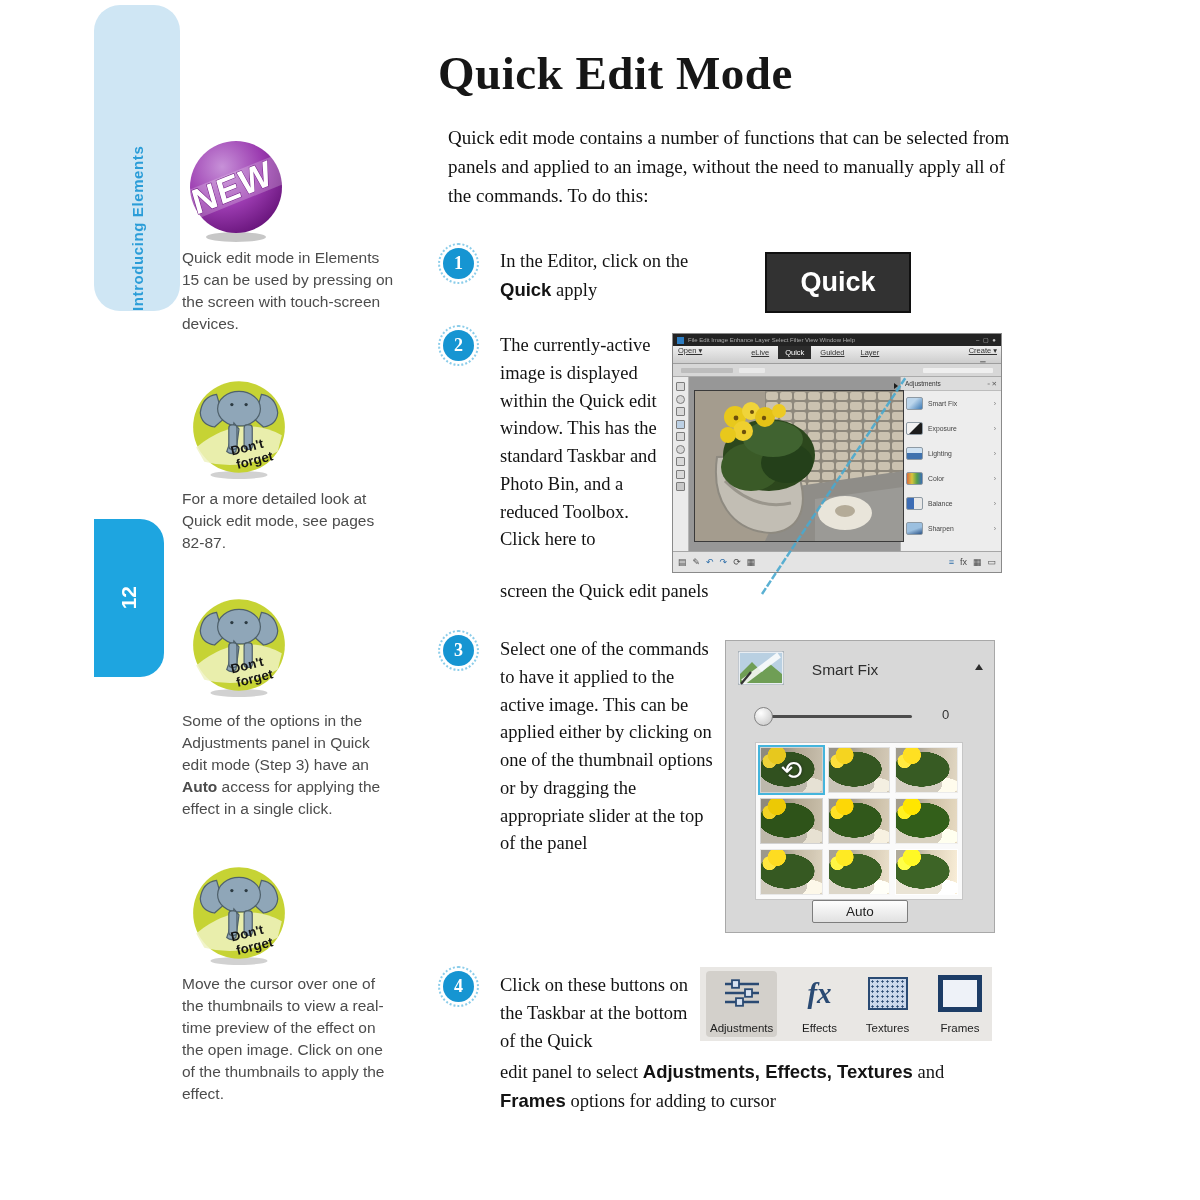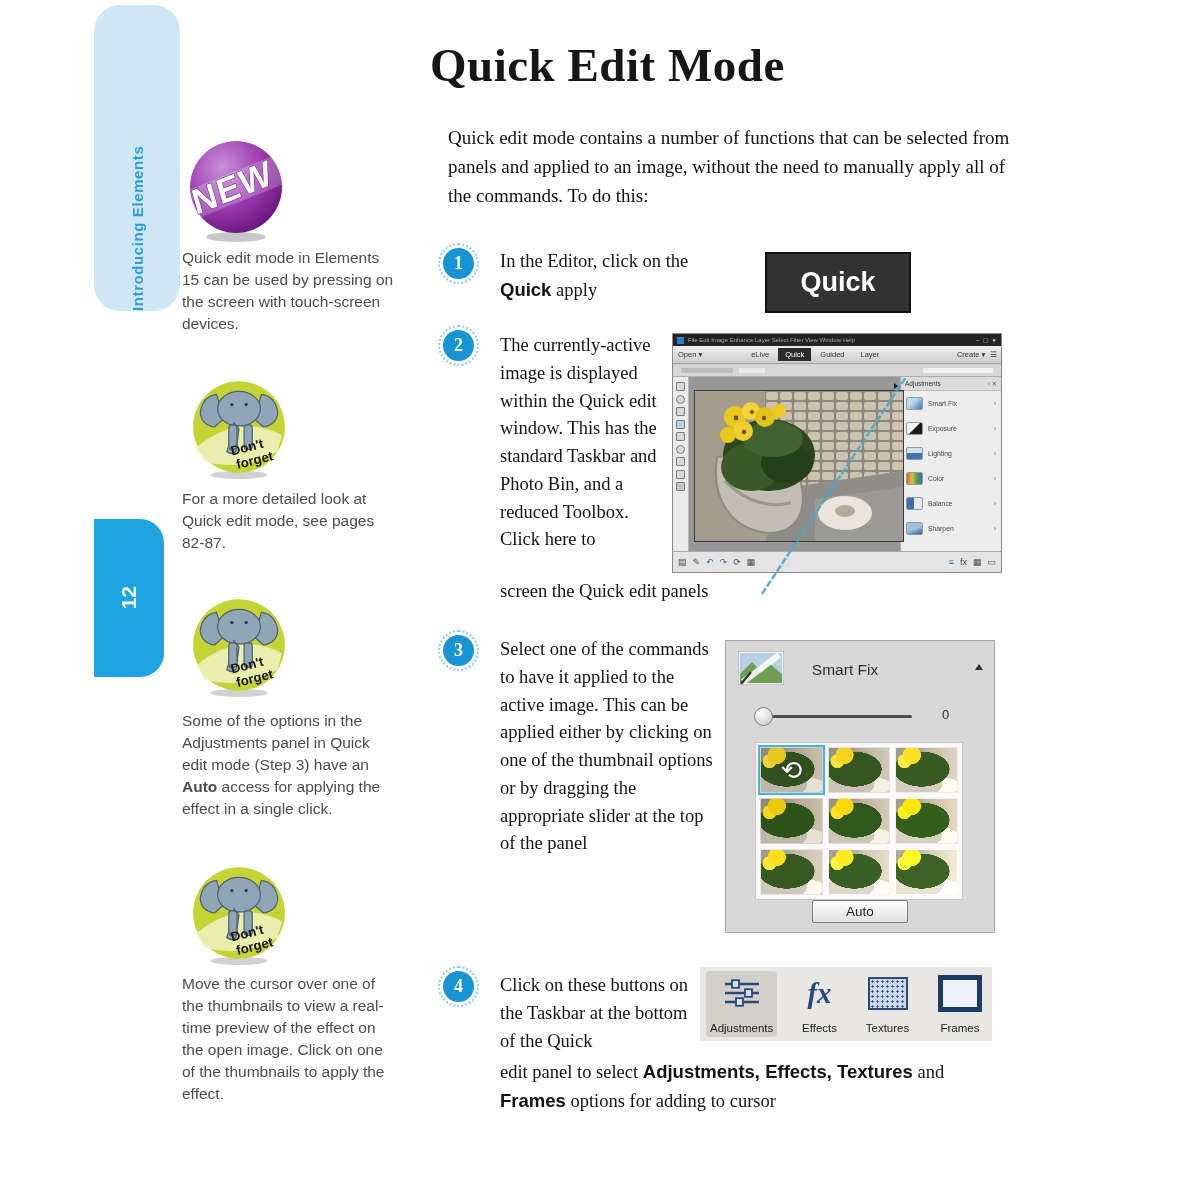"Quick Edit Mode" h1.abs { margin: 0 -> 8px }
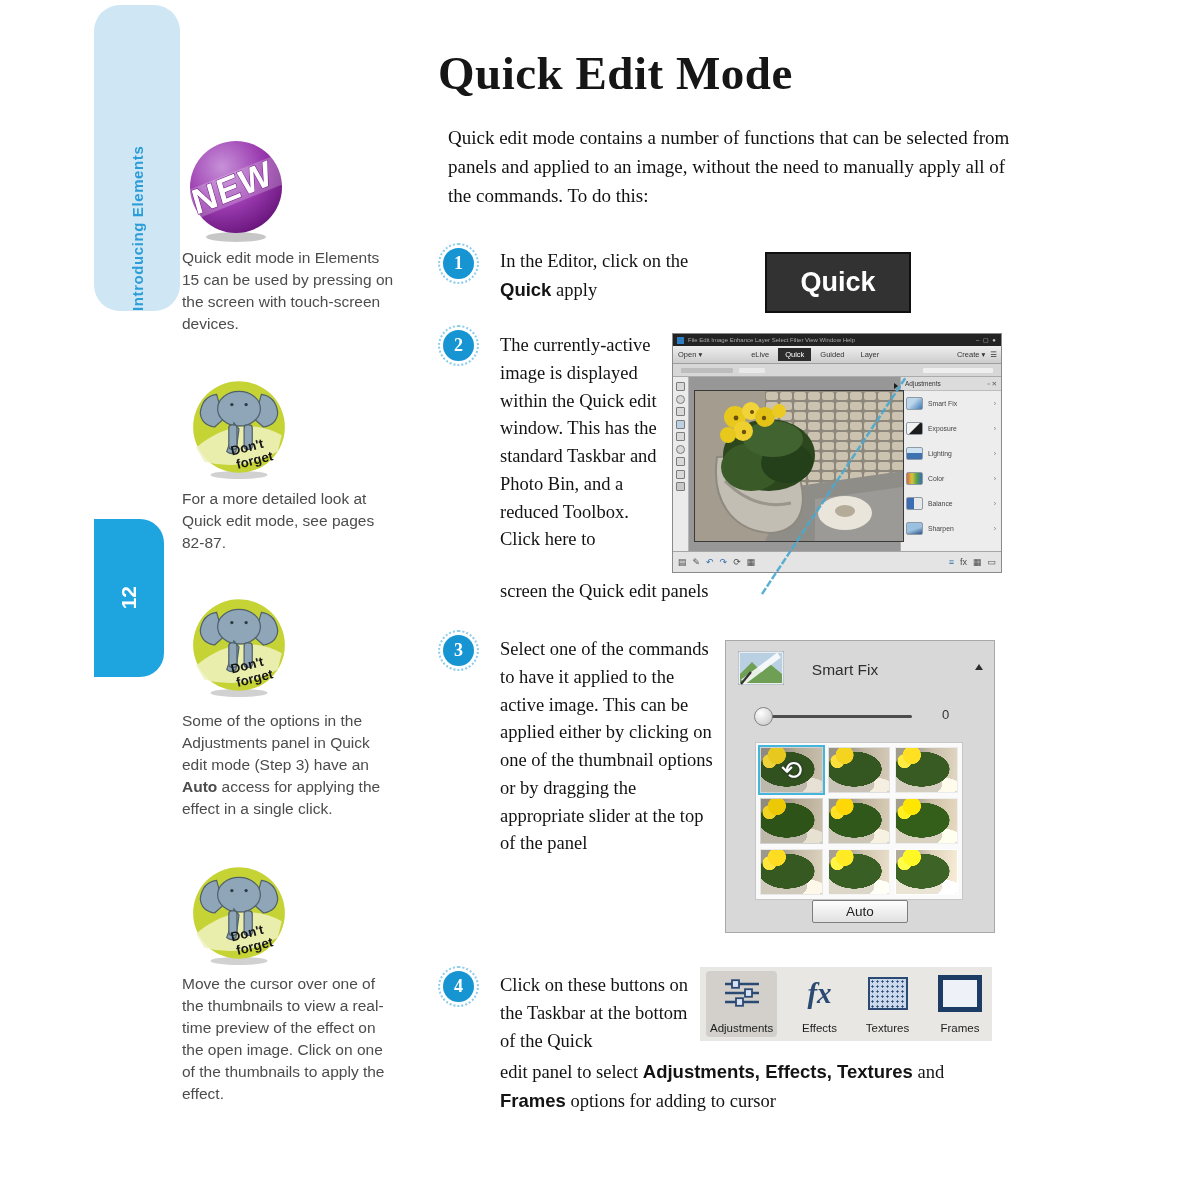"Open ▾" .es-tabs { align-items: center -> flex-start; text-decoration: none -> underline }
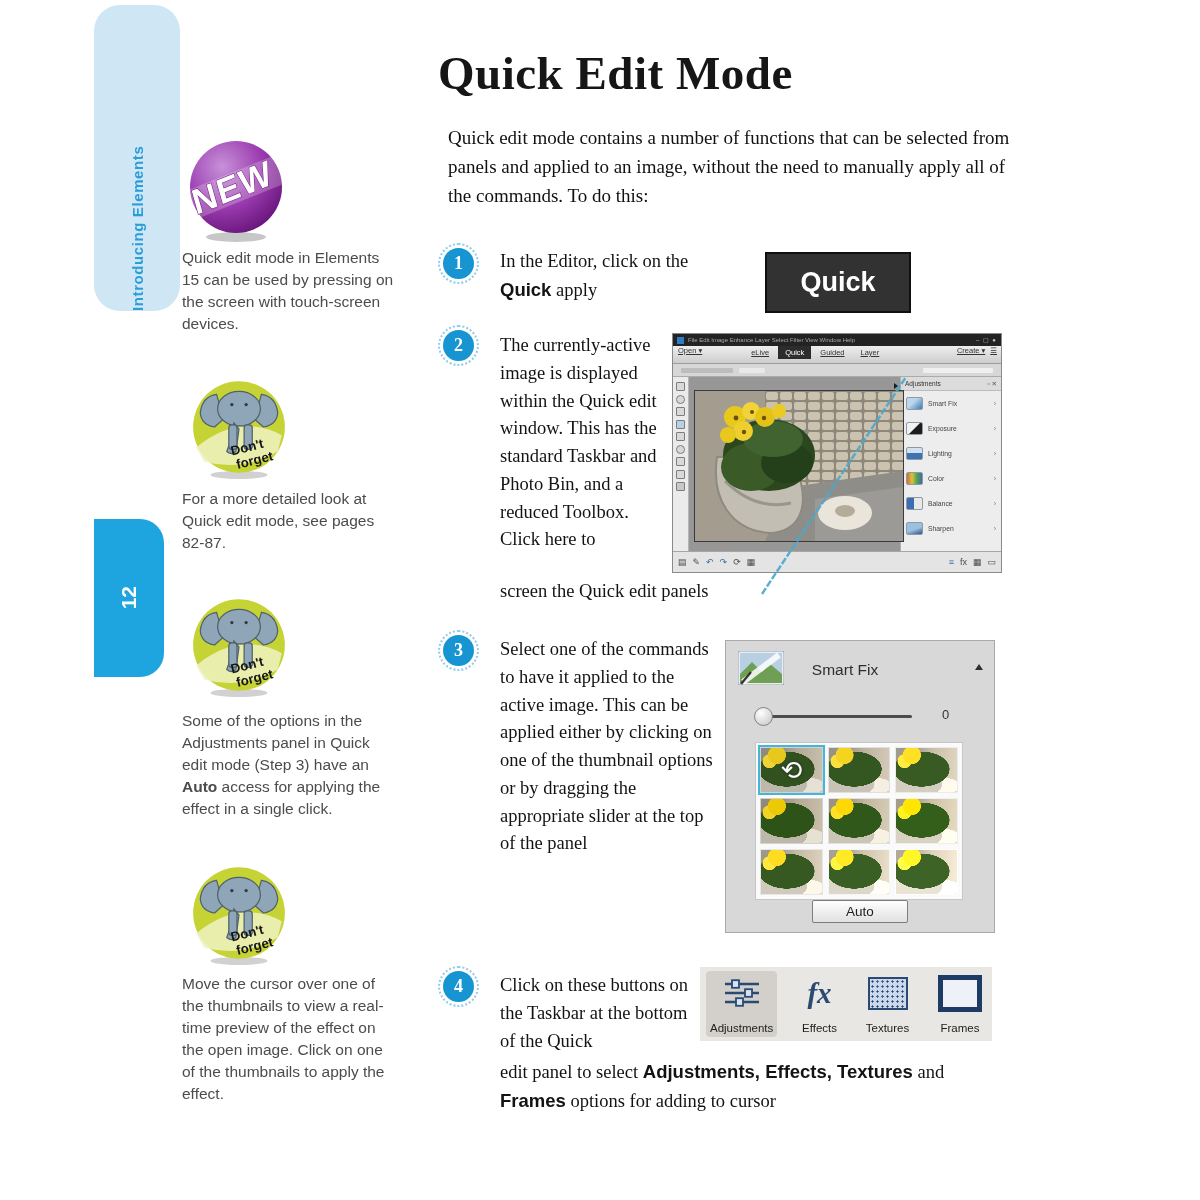"Create ▾" .es-right { flex-direction: none -> column }
